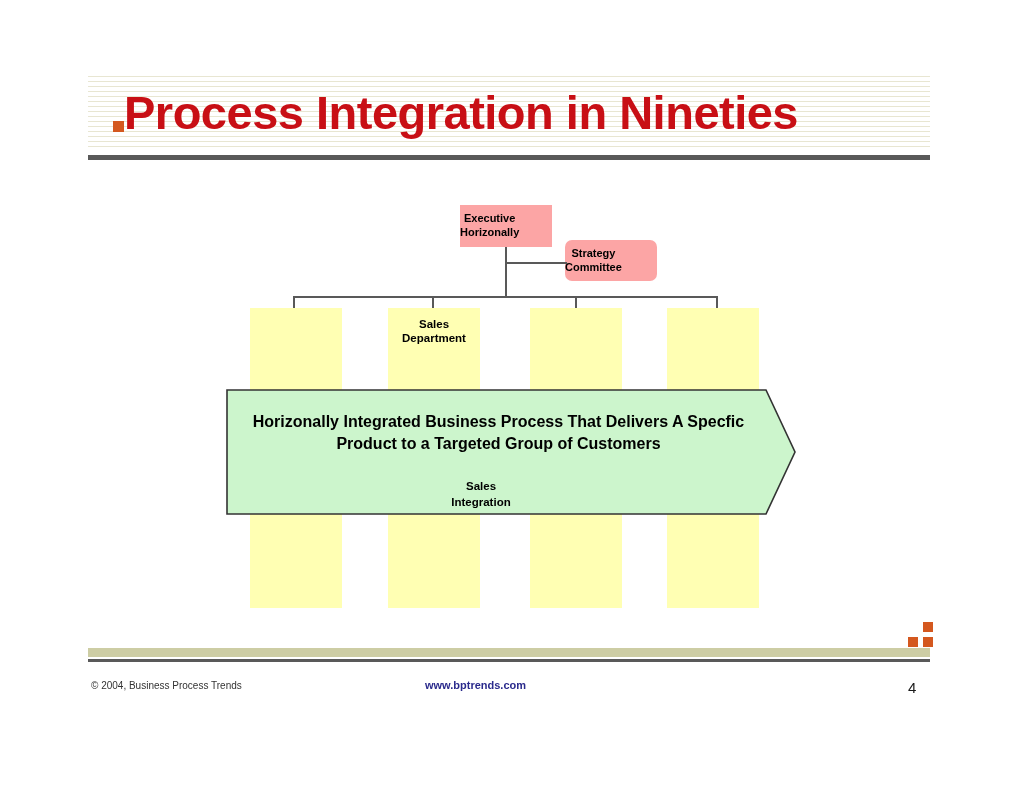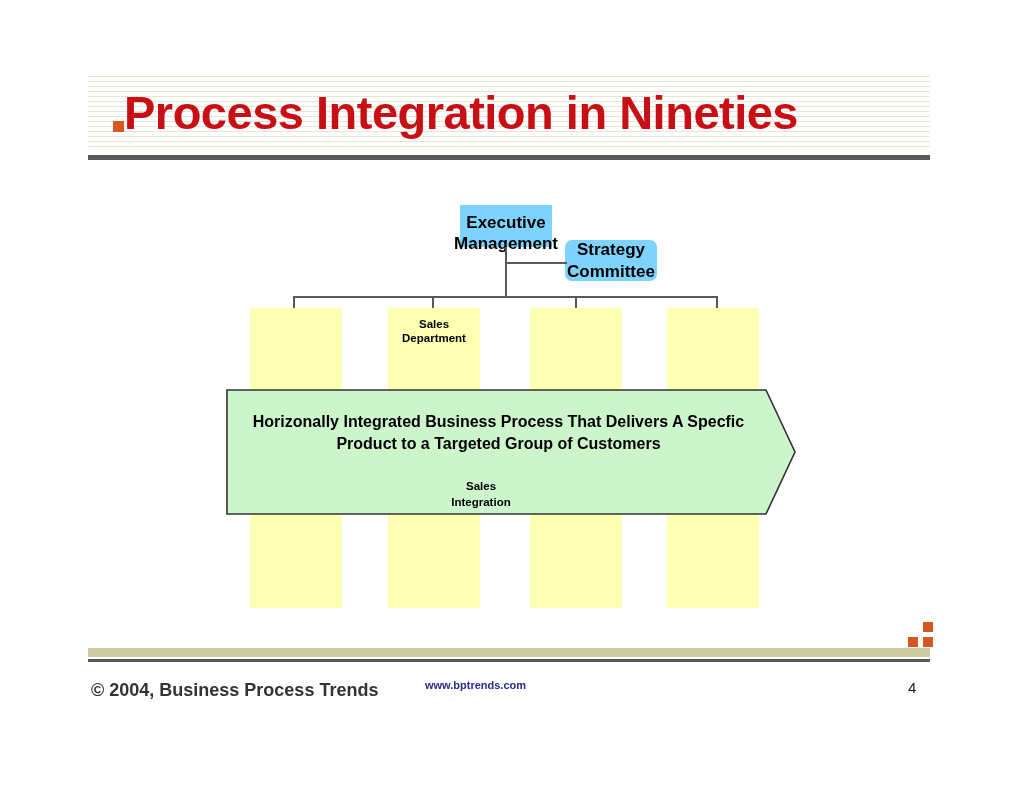"Executive" .org-box { background: #7dd3fc -> #fca5a5; font-size: 17px -> 11px; justify-content: center -> flex-start }
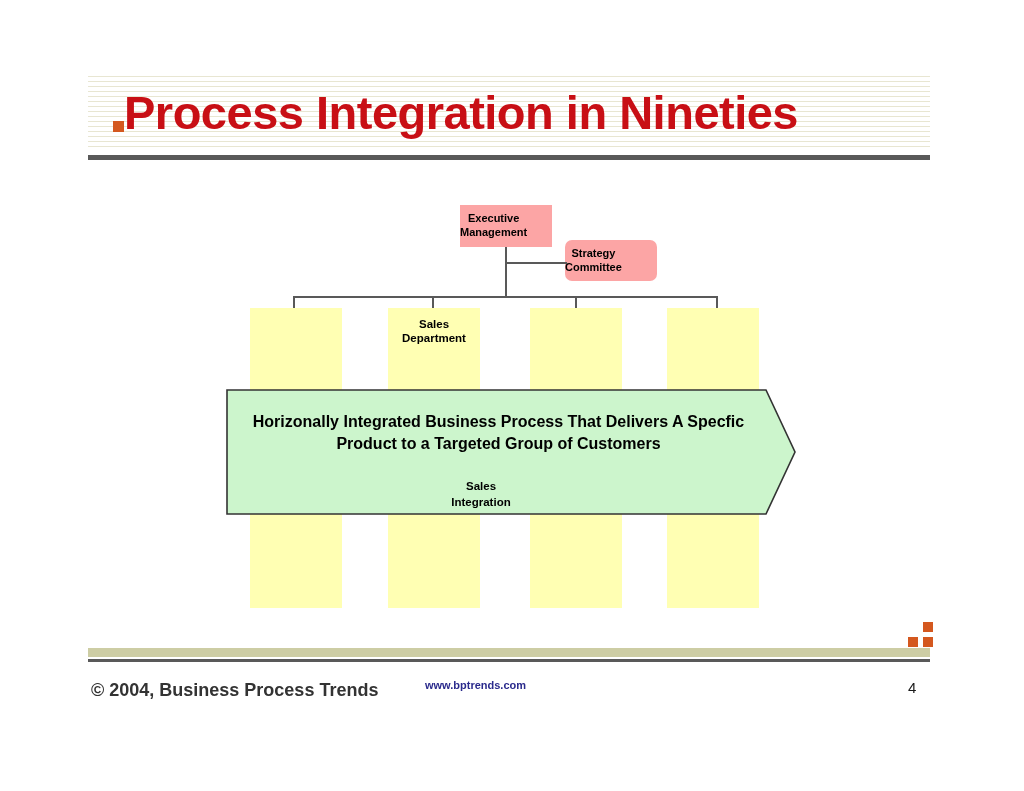"Management" span { text: Management -> Horizonally }
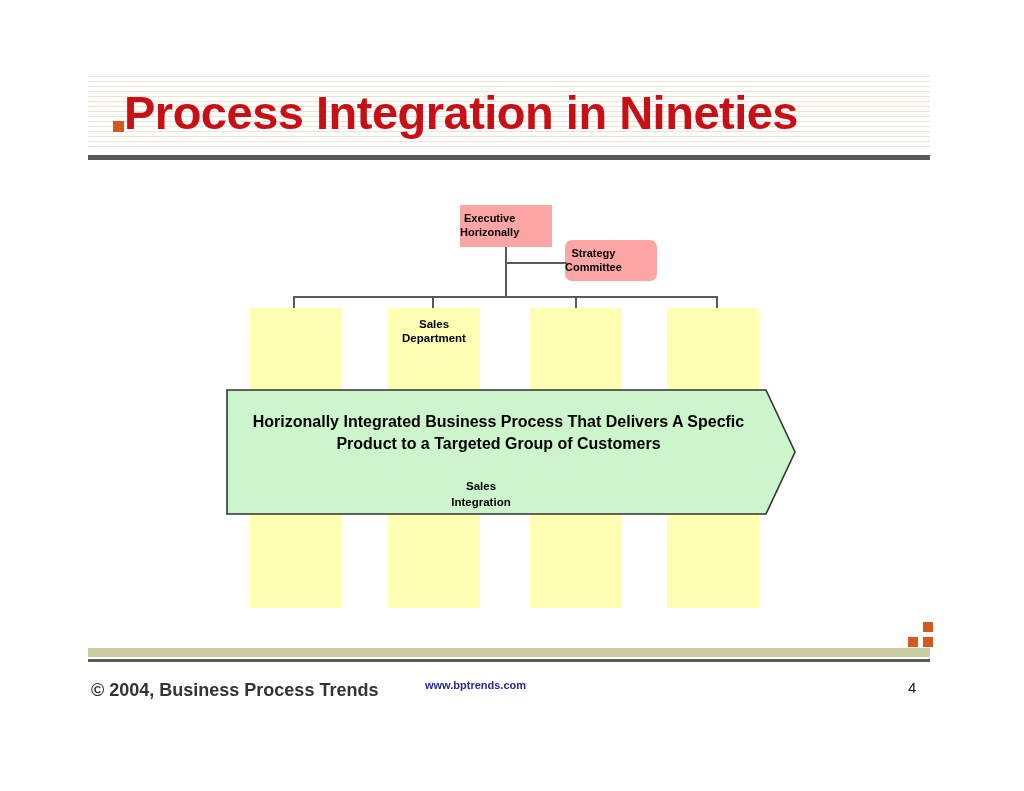"© 2004, Business Process Trends" .footer-copy { font-size: 18px -> 10px; font-weight: bold -> none }
